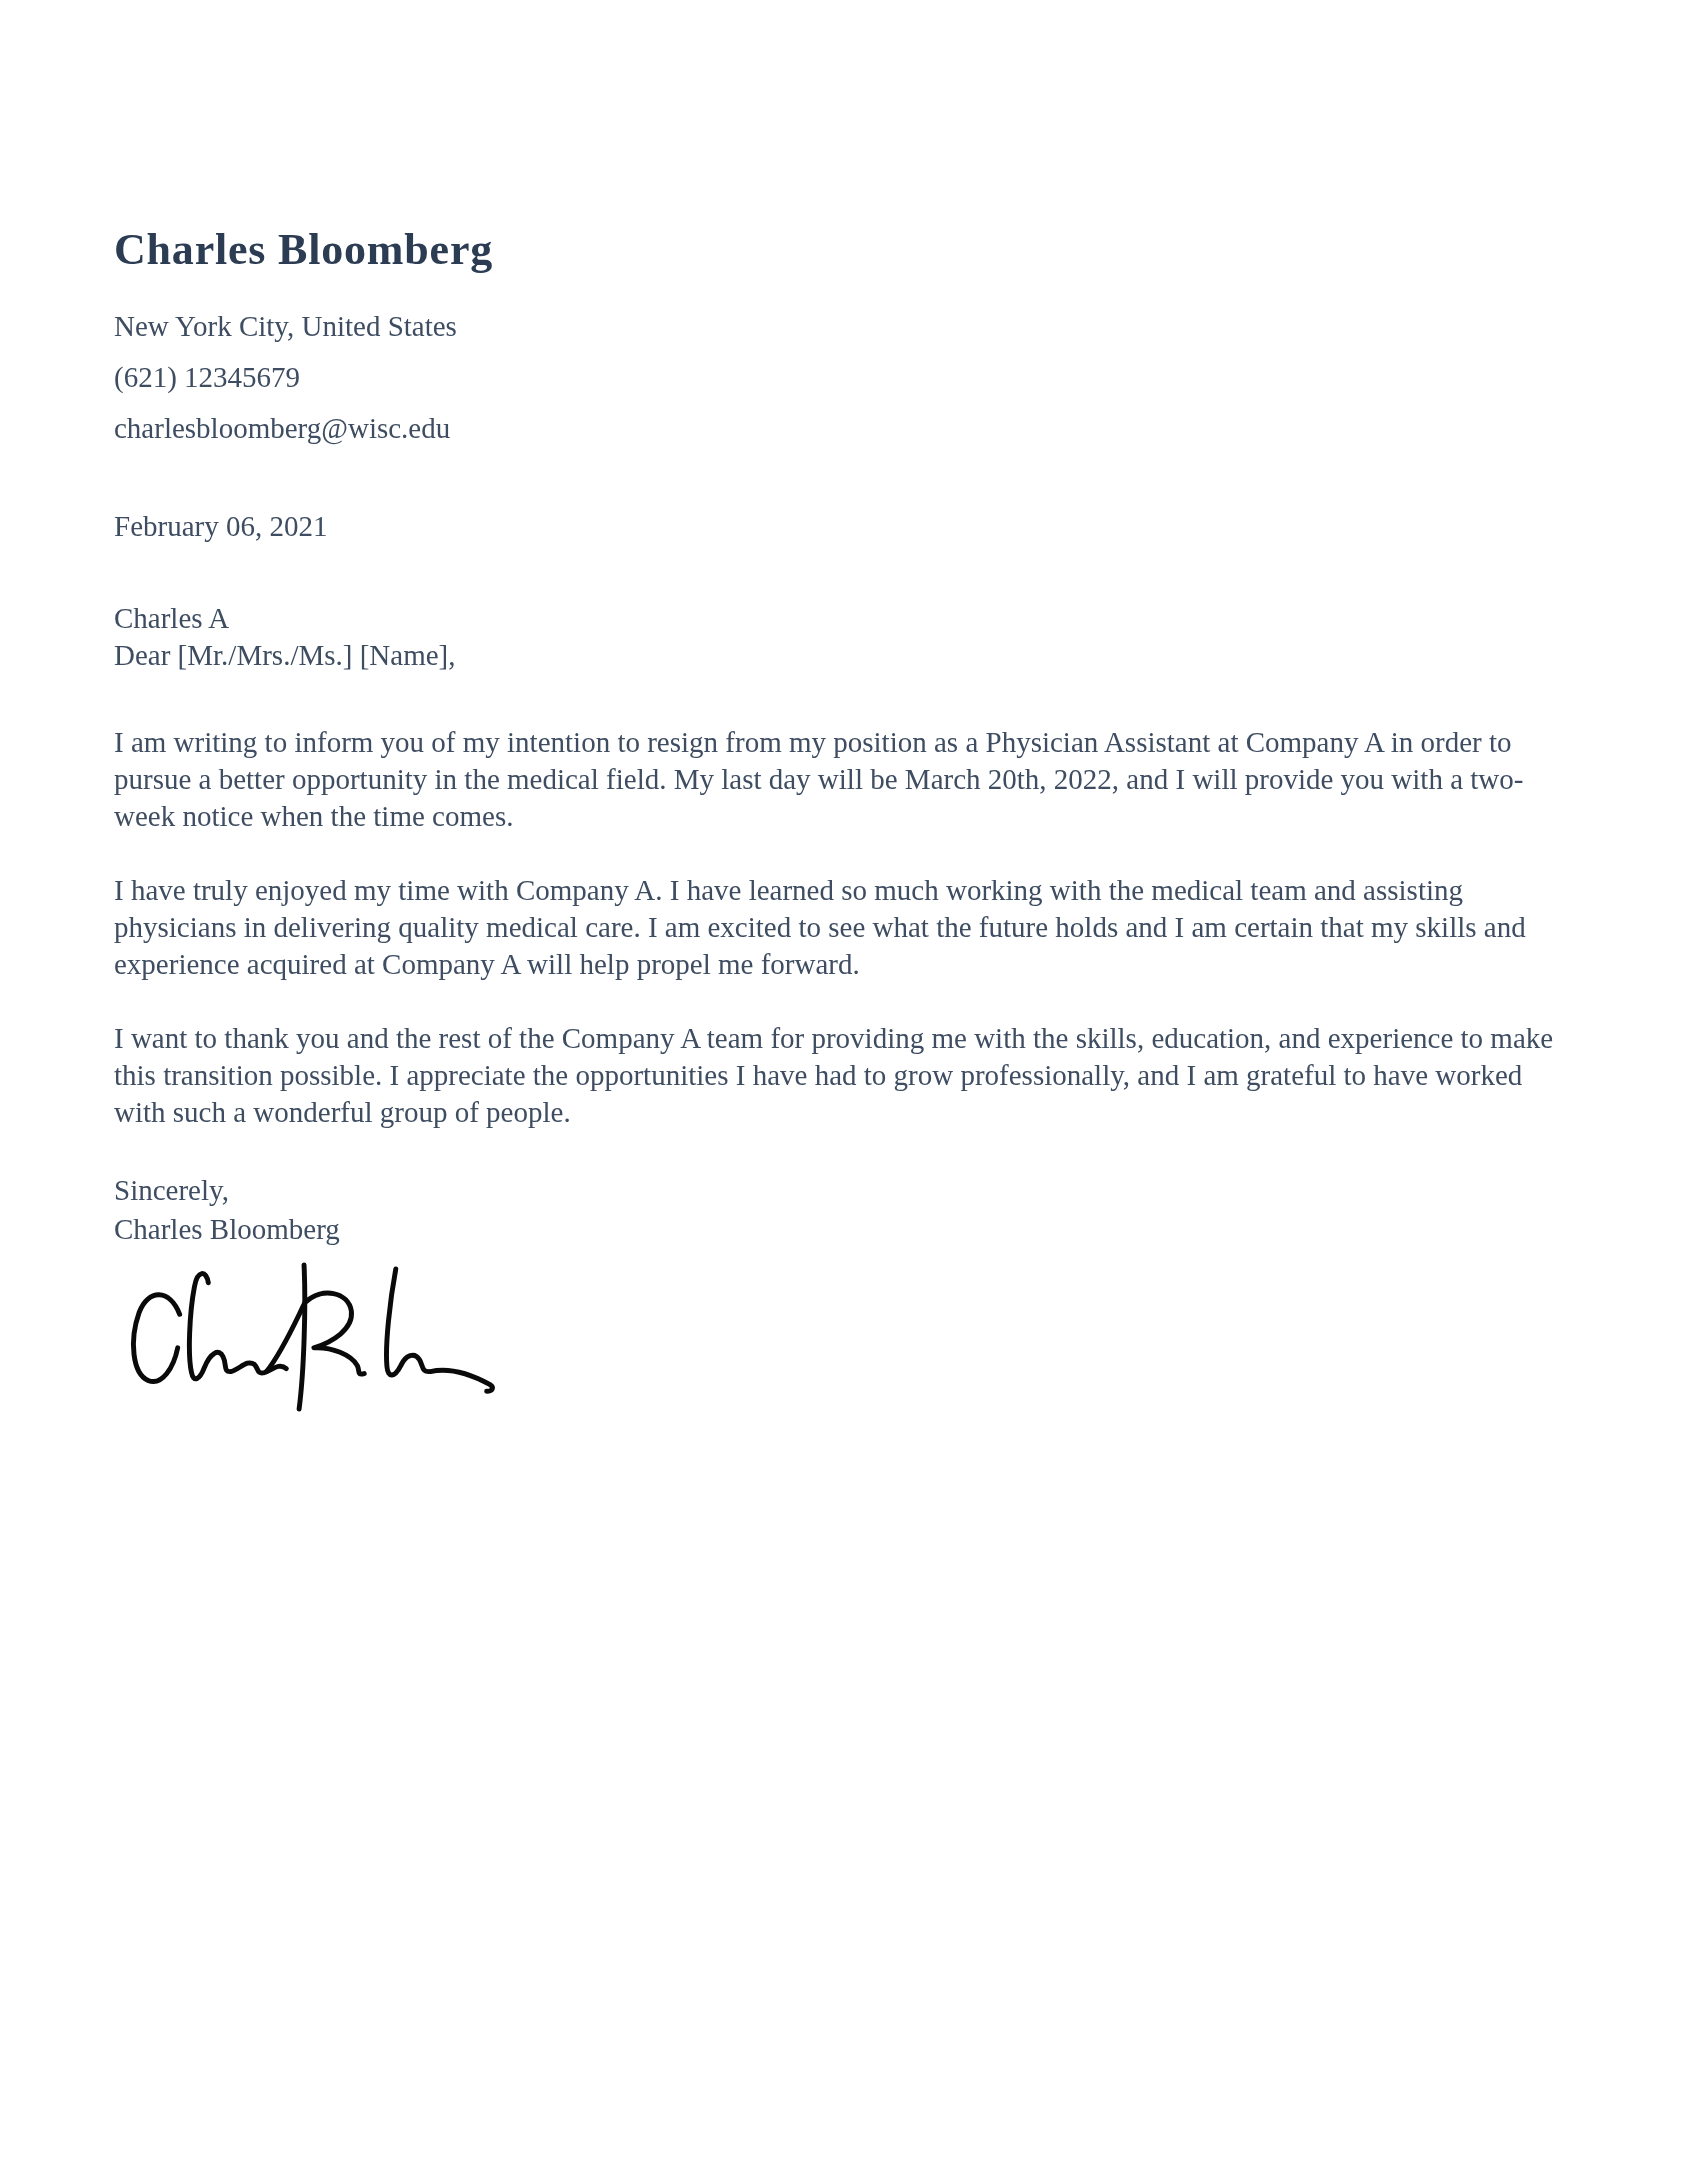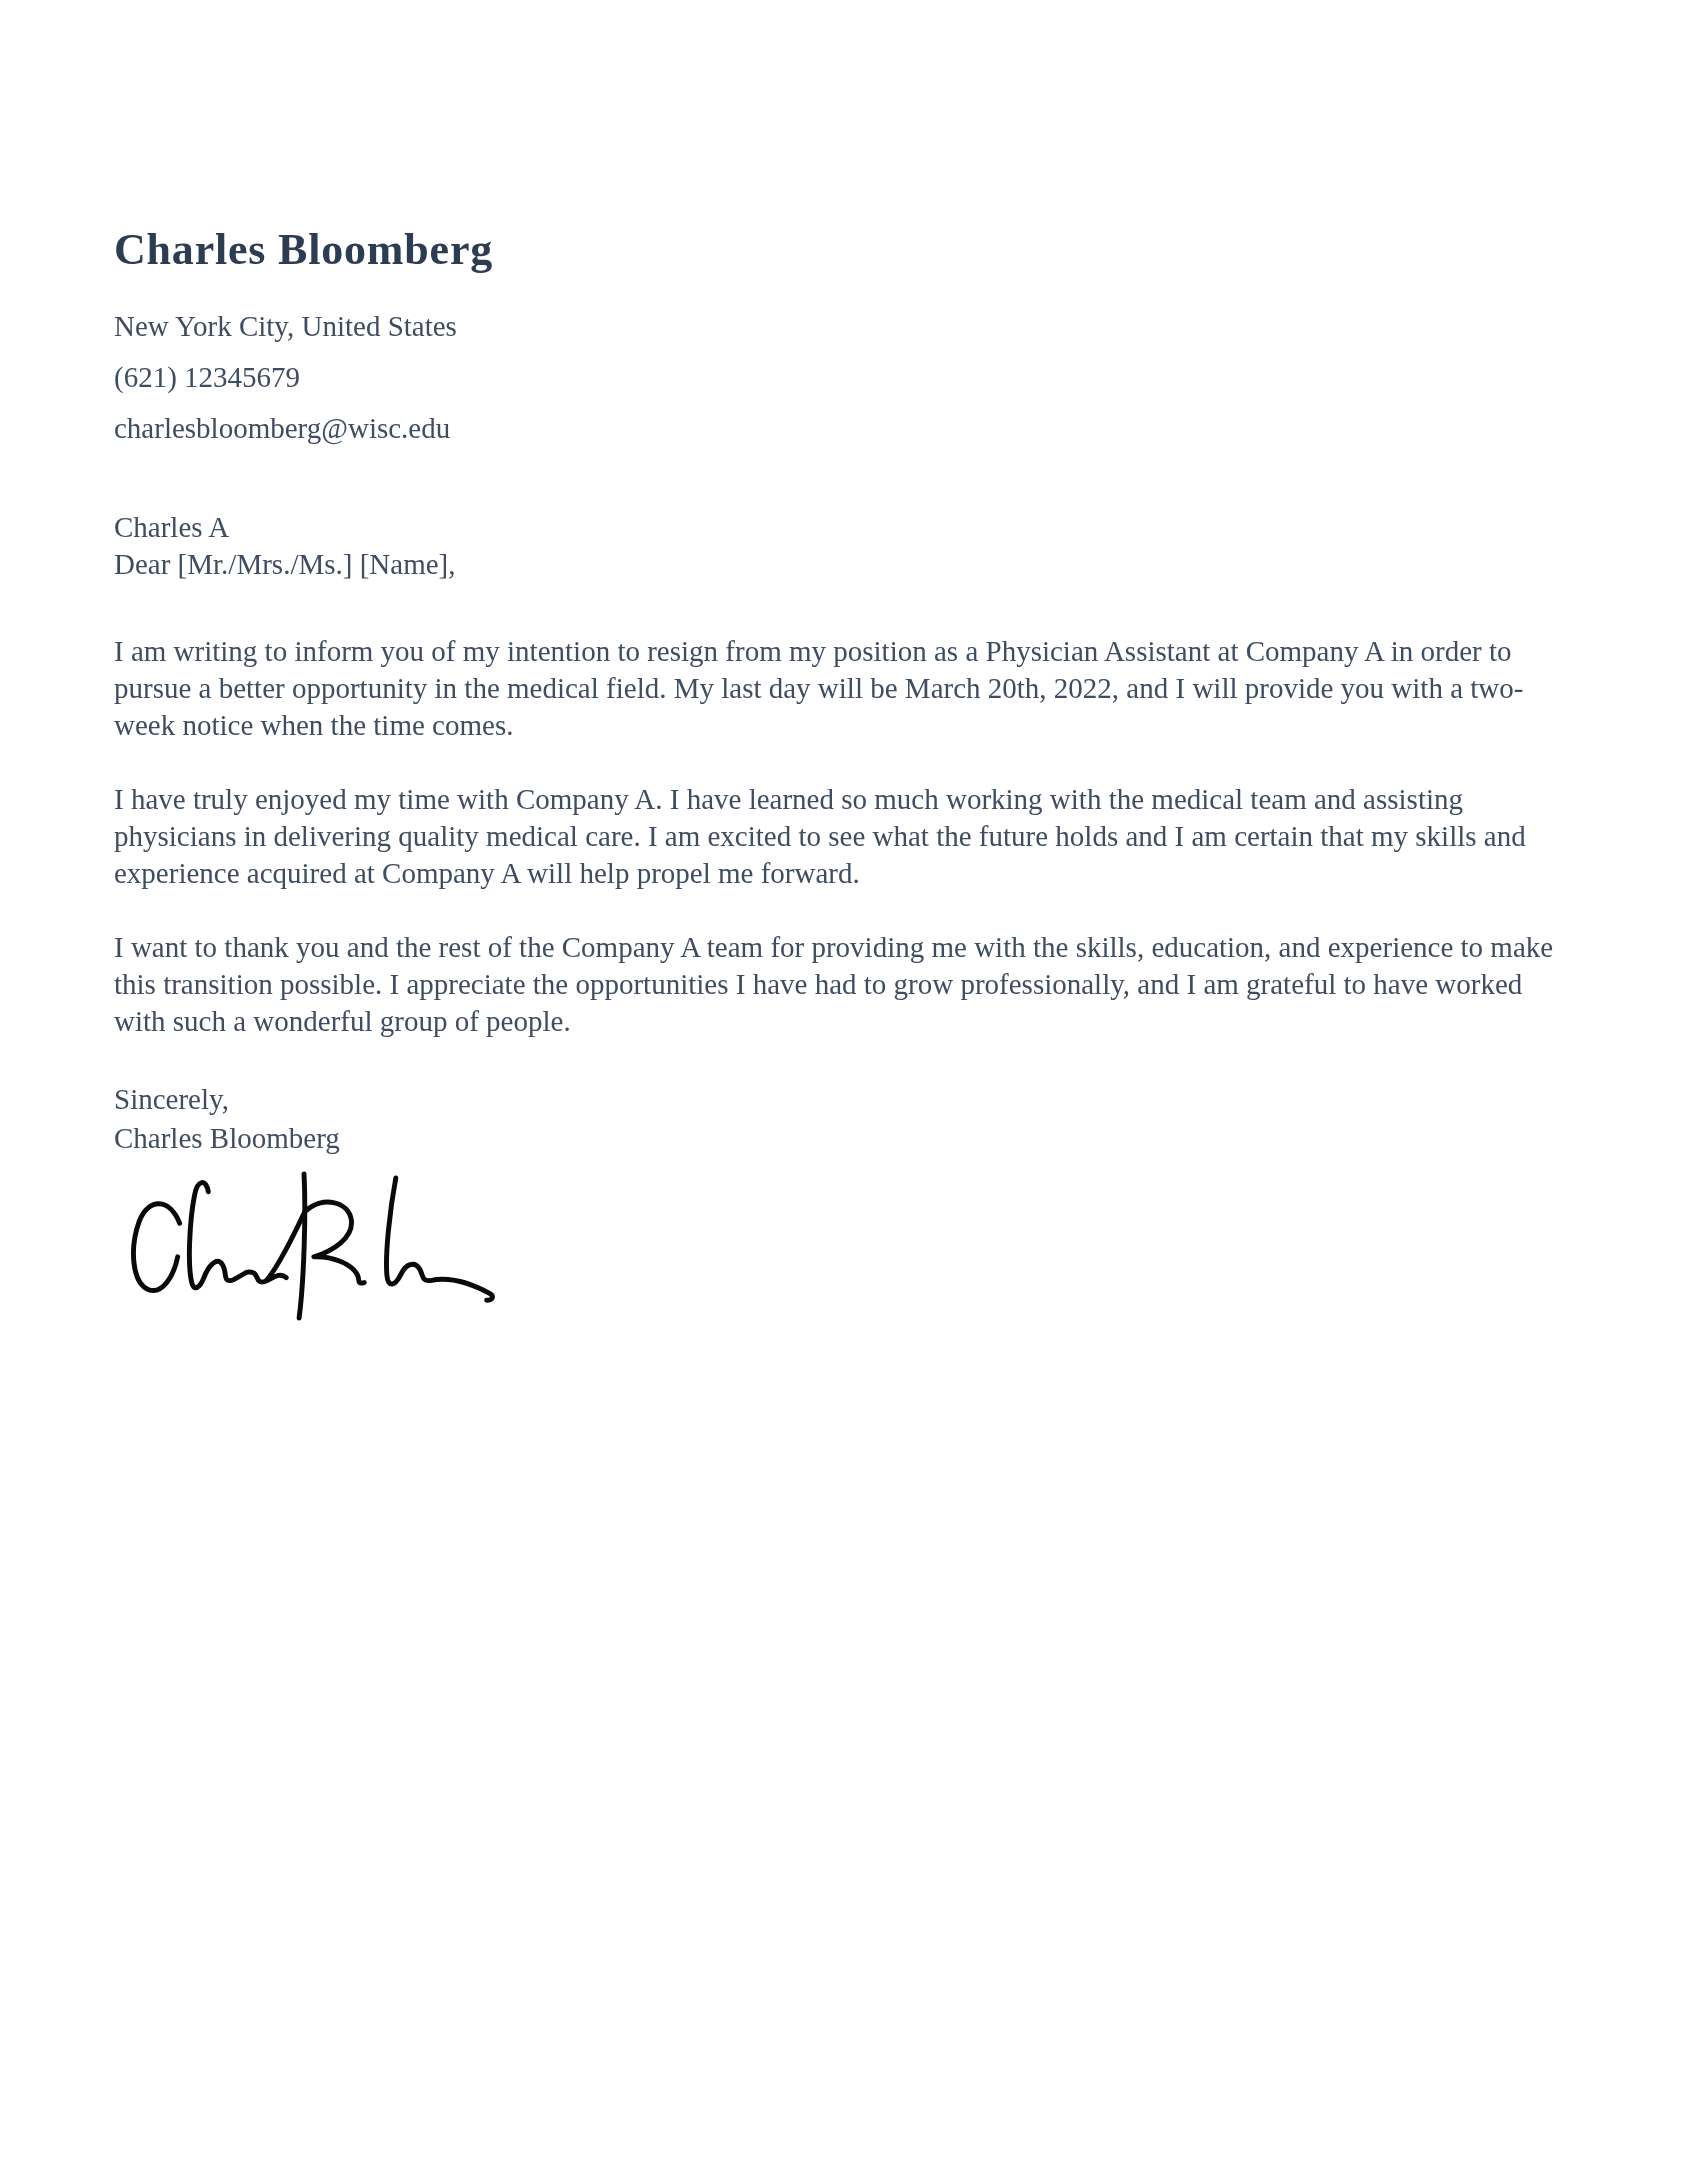"February 06, 2021" div.date-line { html: none -> <div>February 06, 2021</div> }
